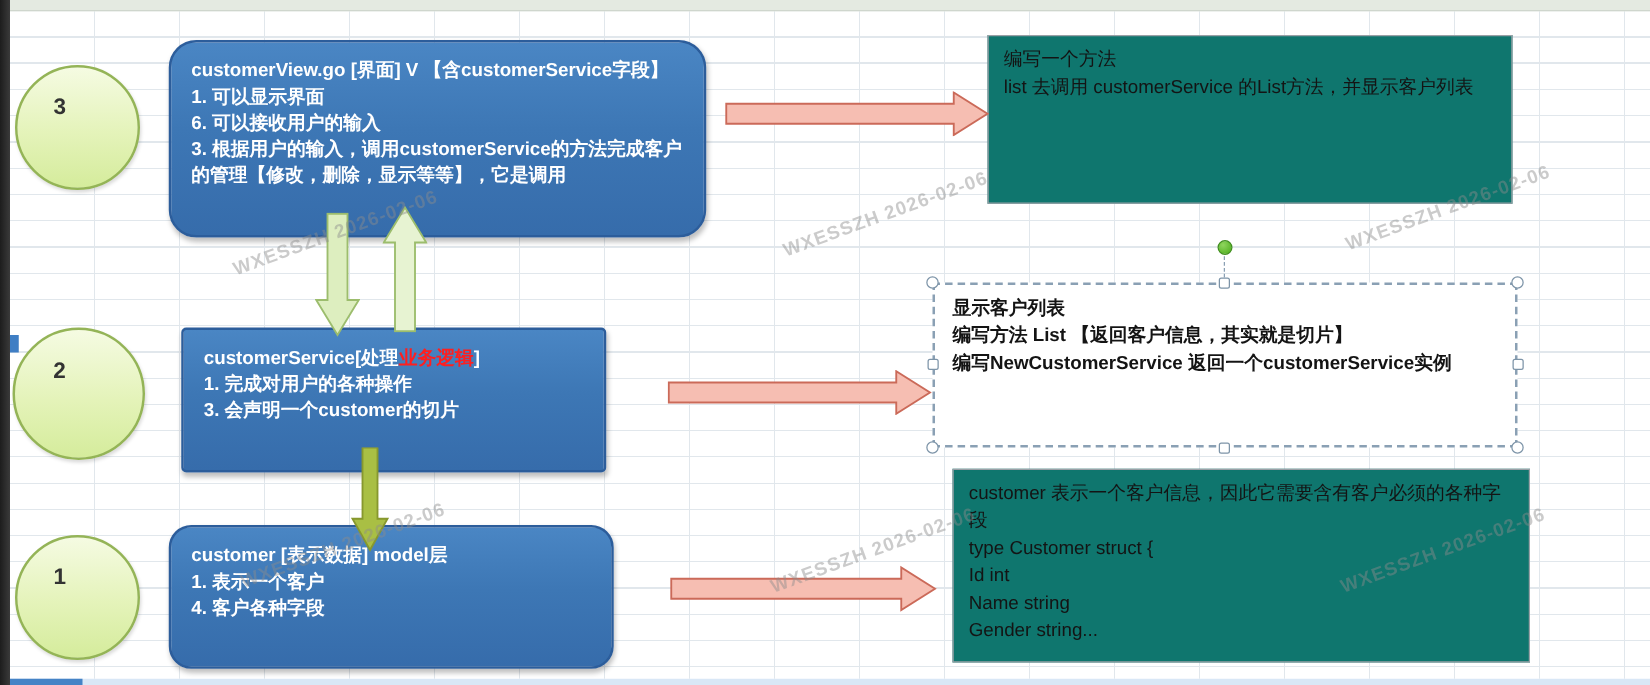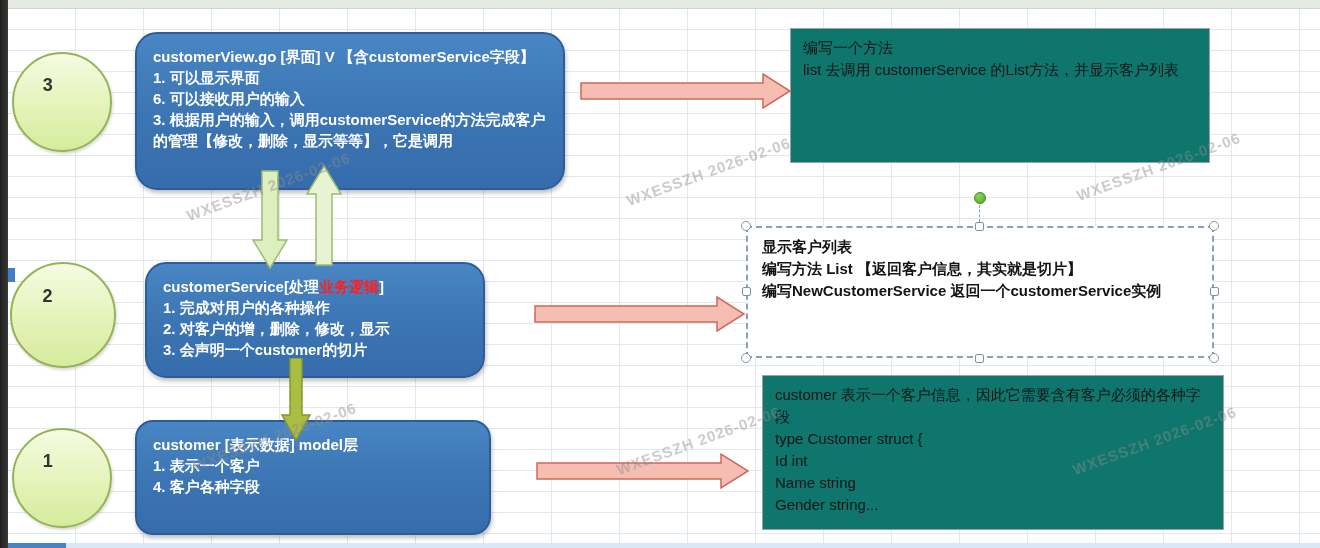"customerService[处理业务逻辑]" div.bluebox { border-radius: 21px -> 4px }
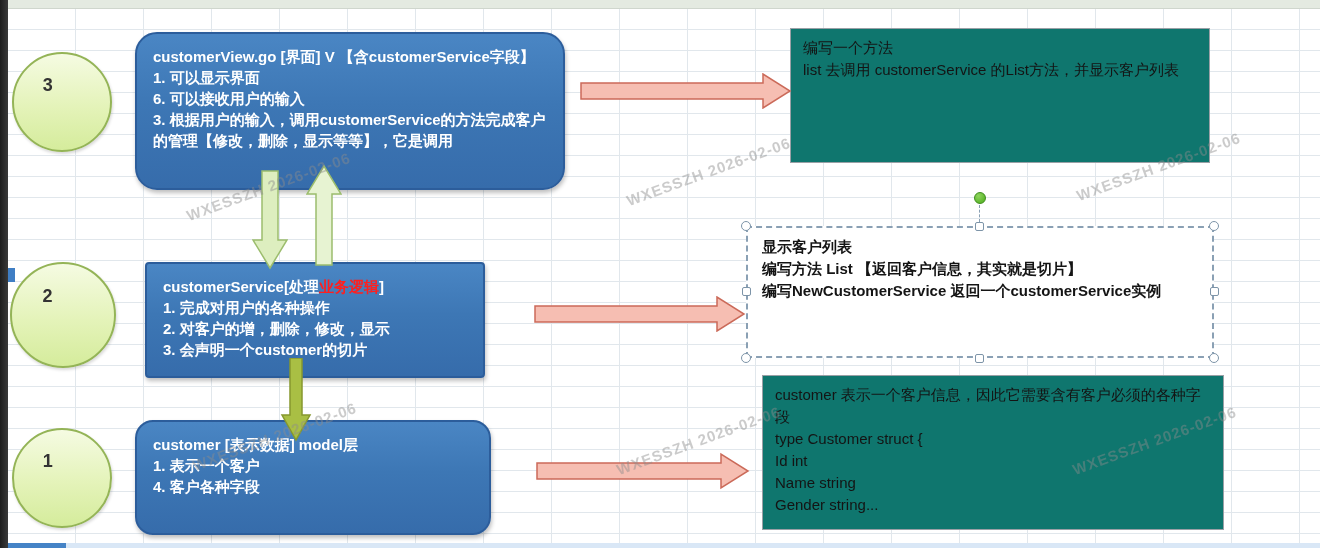"2. 对客户的增，删除，修改，显示" div.ln { html: <div>2. 对客户的增，删除，修改，显示</div> -> none }
